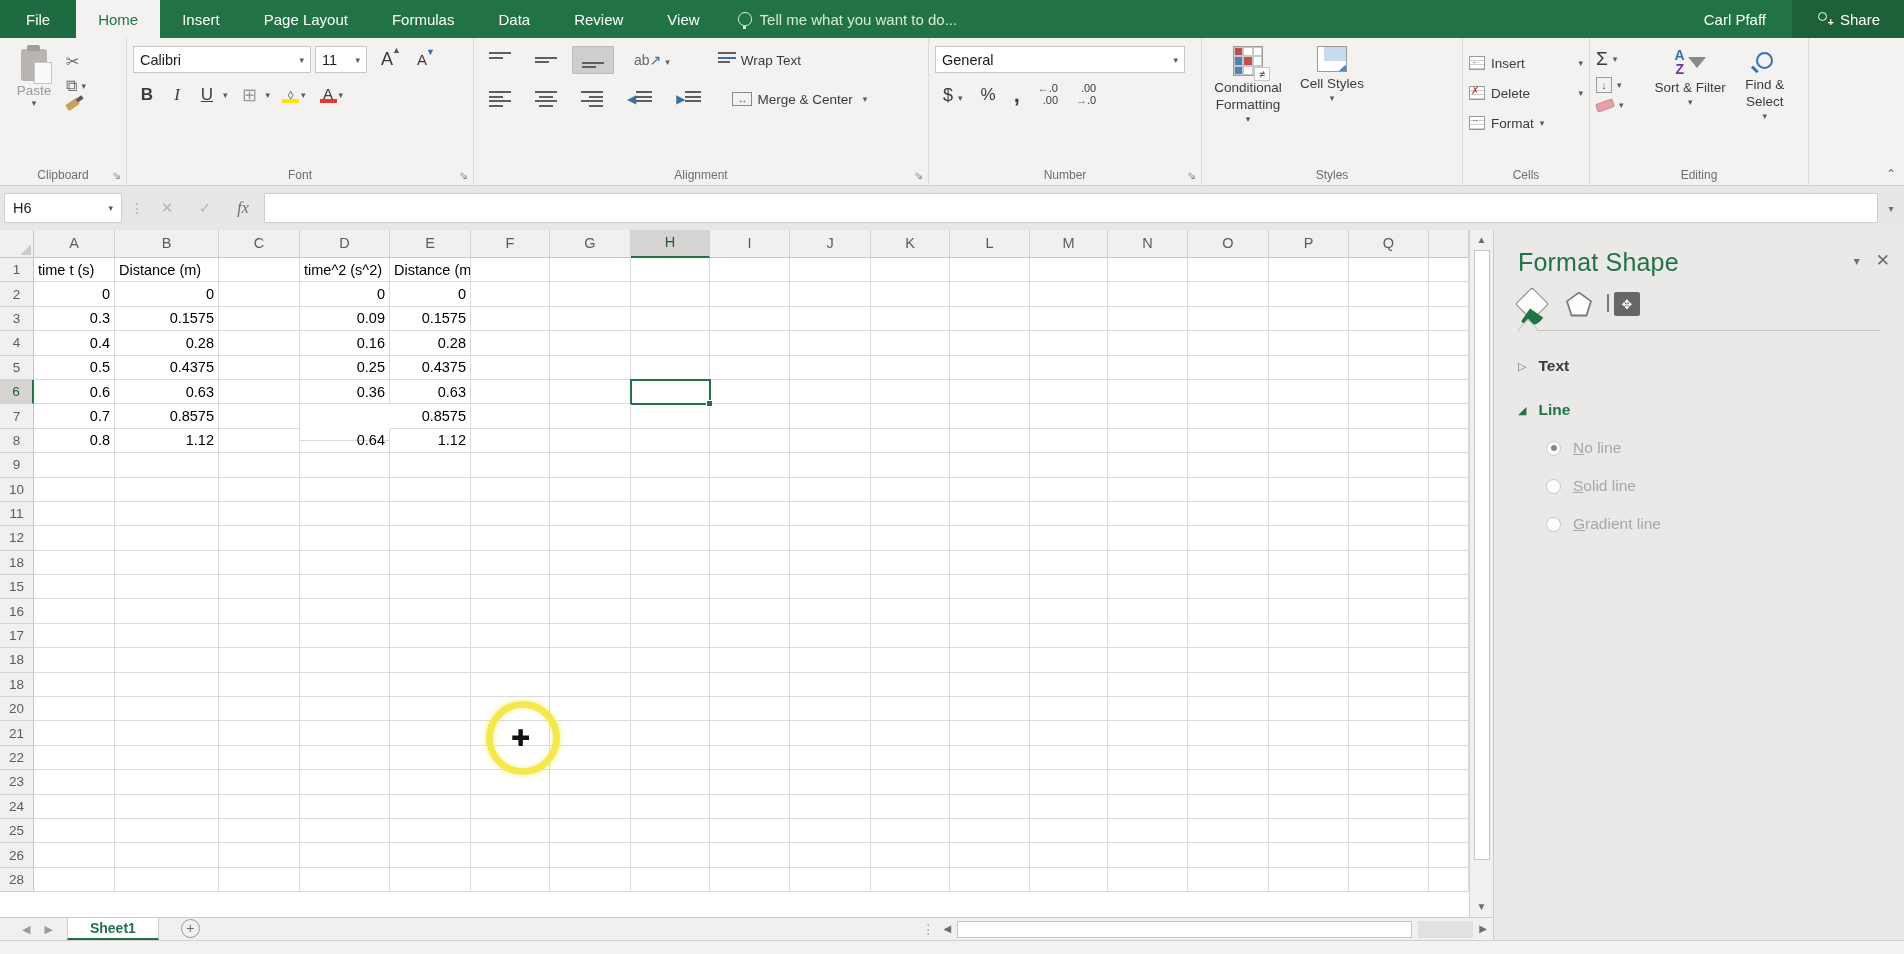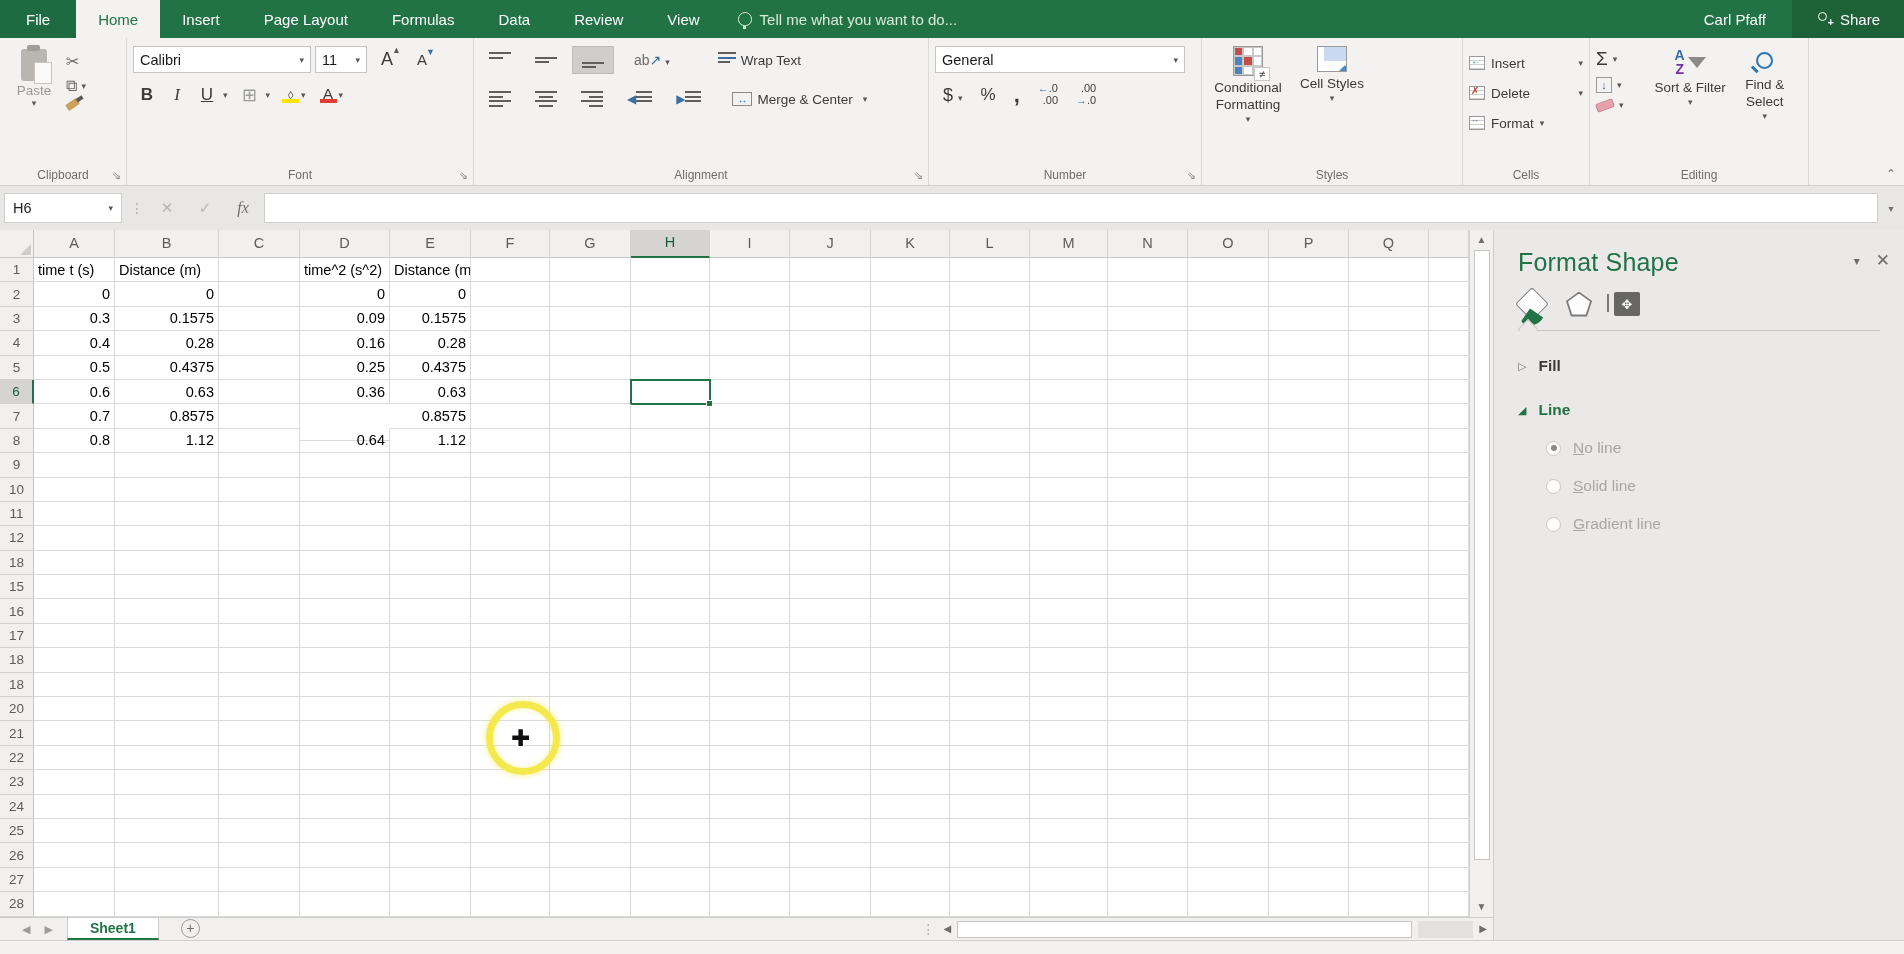"Fill" span { text: Fill -> Text }
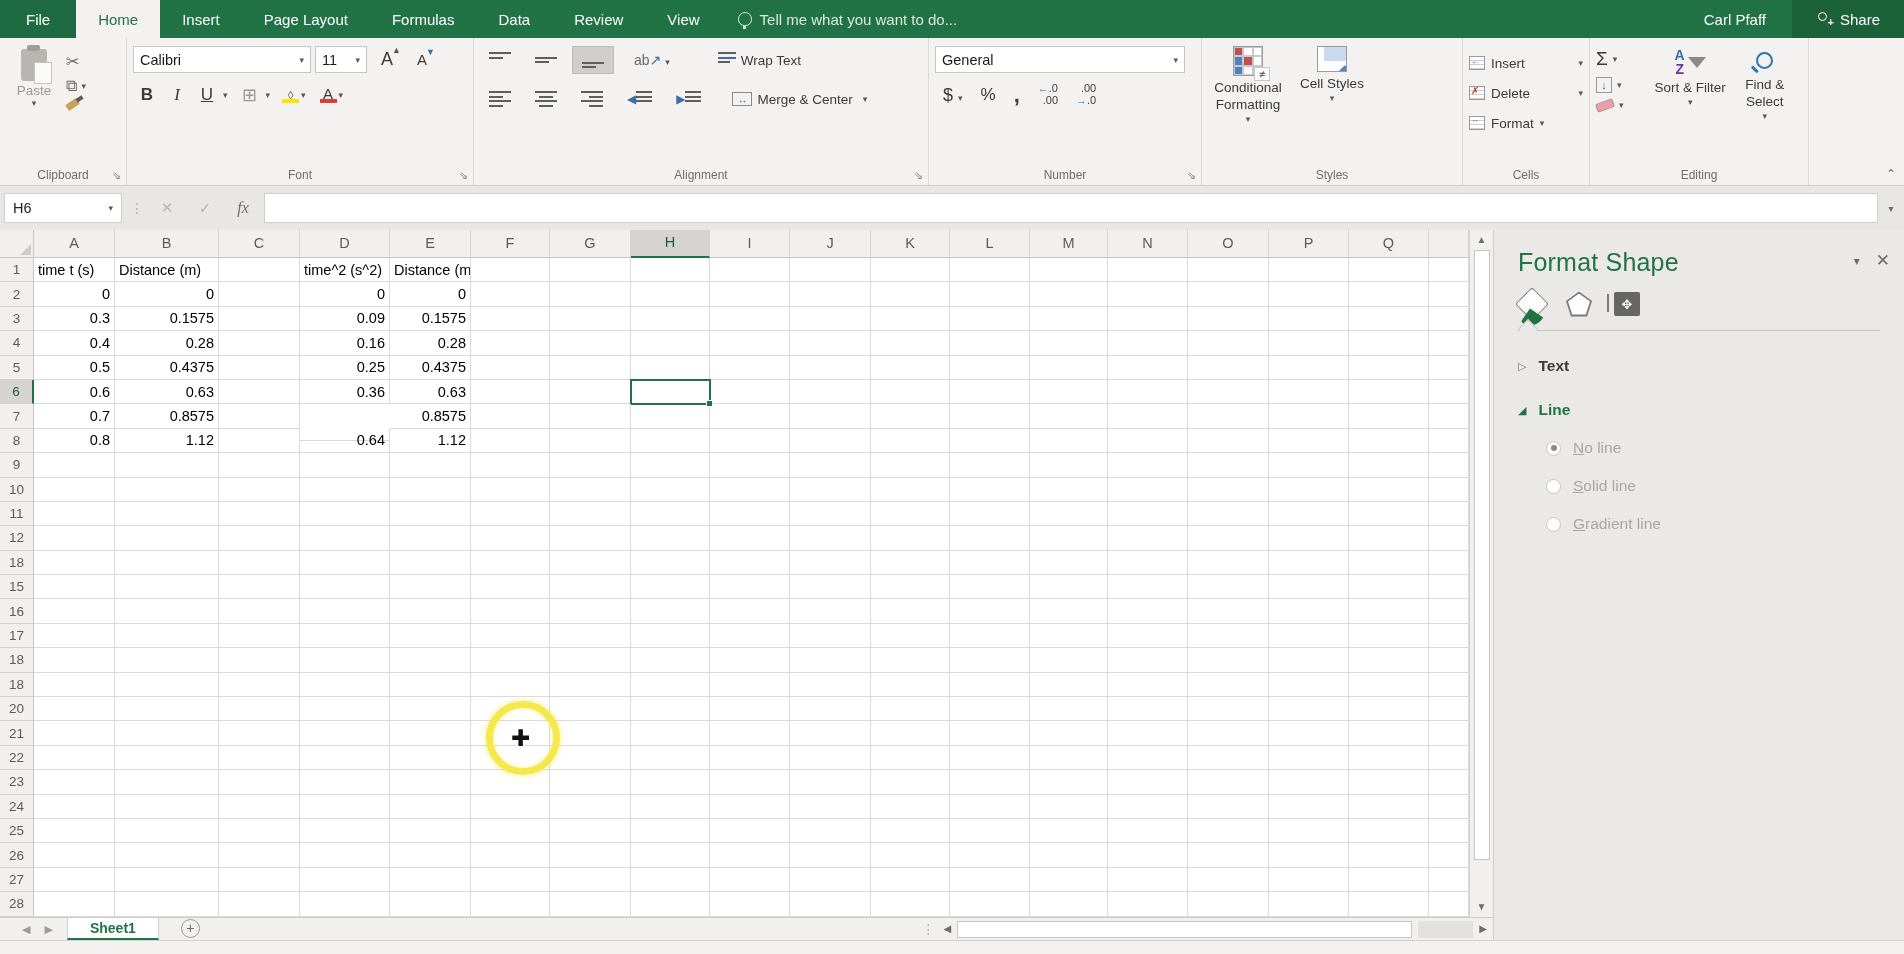"27" div.g-row { html: <div> <div>27</div> <div></div> <div></div> <div></div> <div></div> <div></div> <div></div> <div></div> <div></div> <div></div> <div></div> <div></div> <div></div> <div></div> <div></div> <div></div> <div></div> <div></div> <div></div> </div> -> none }
